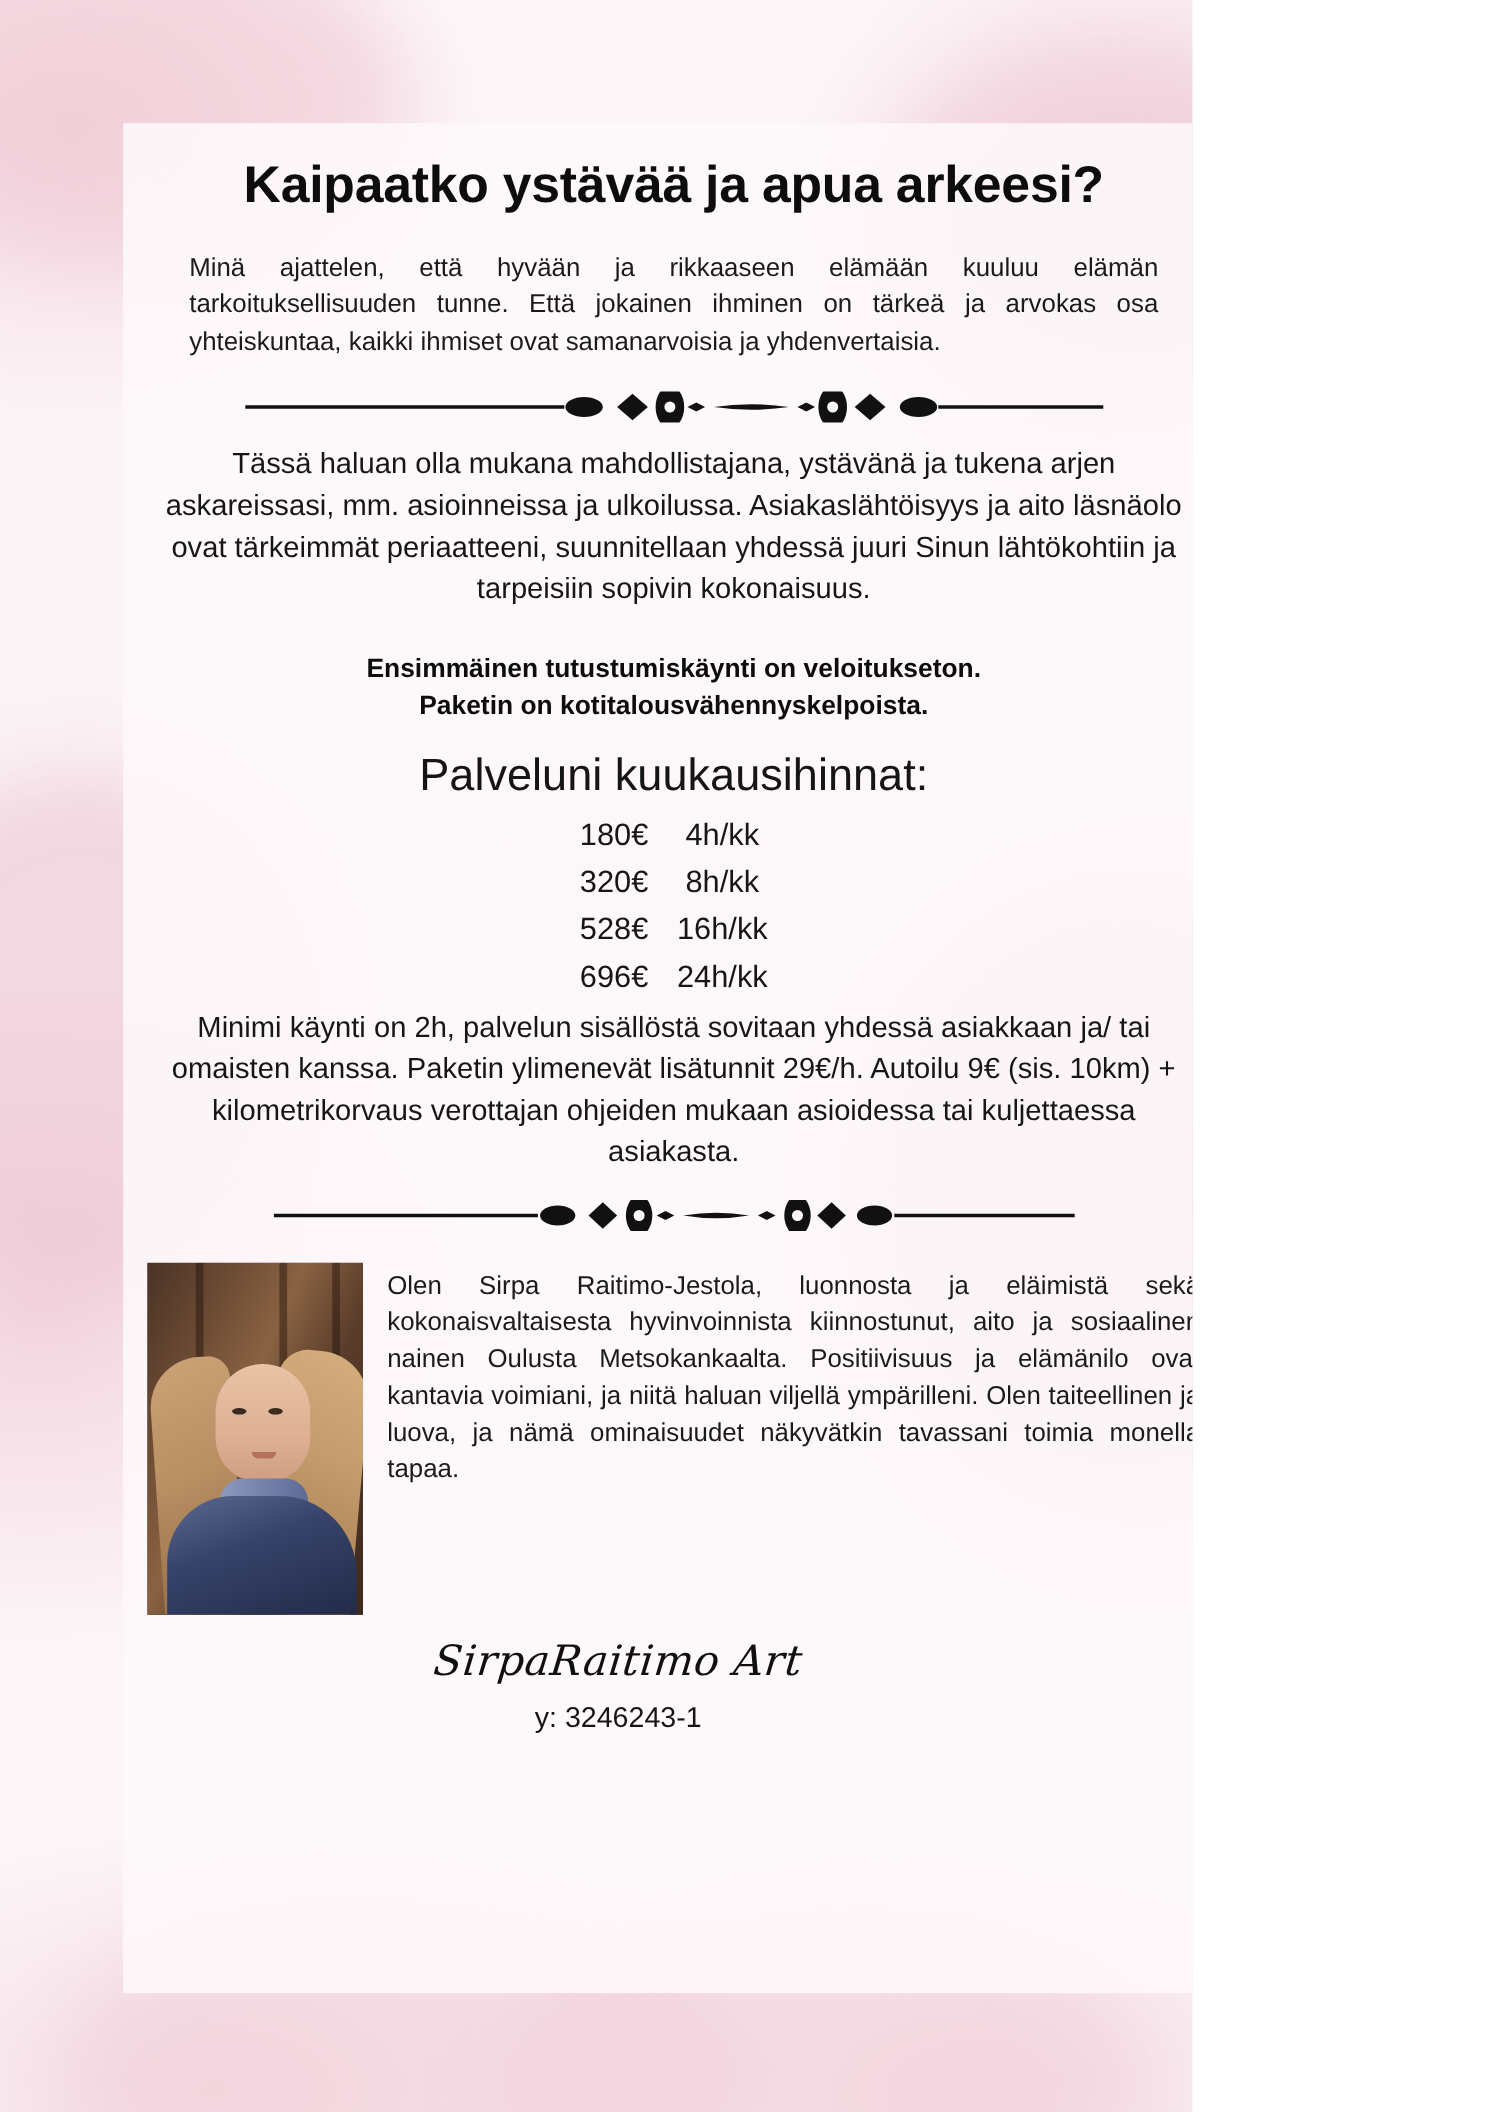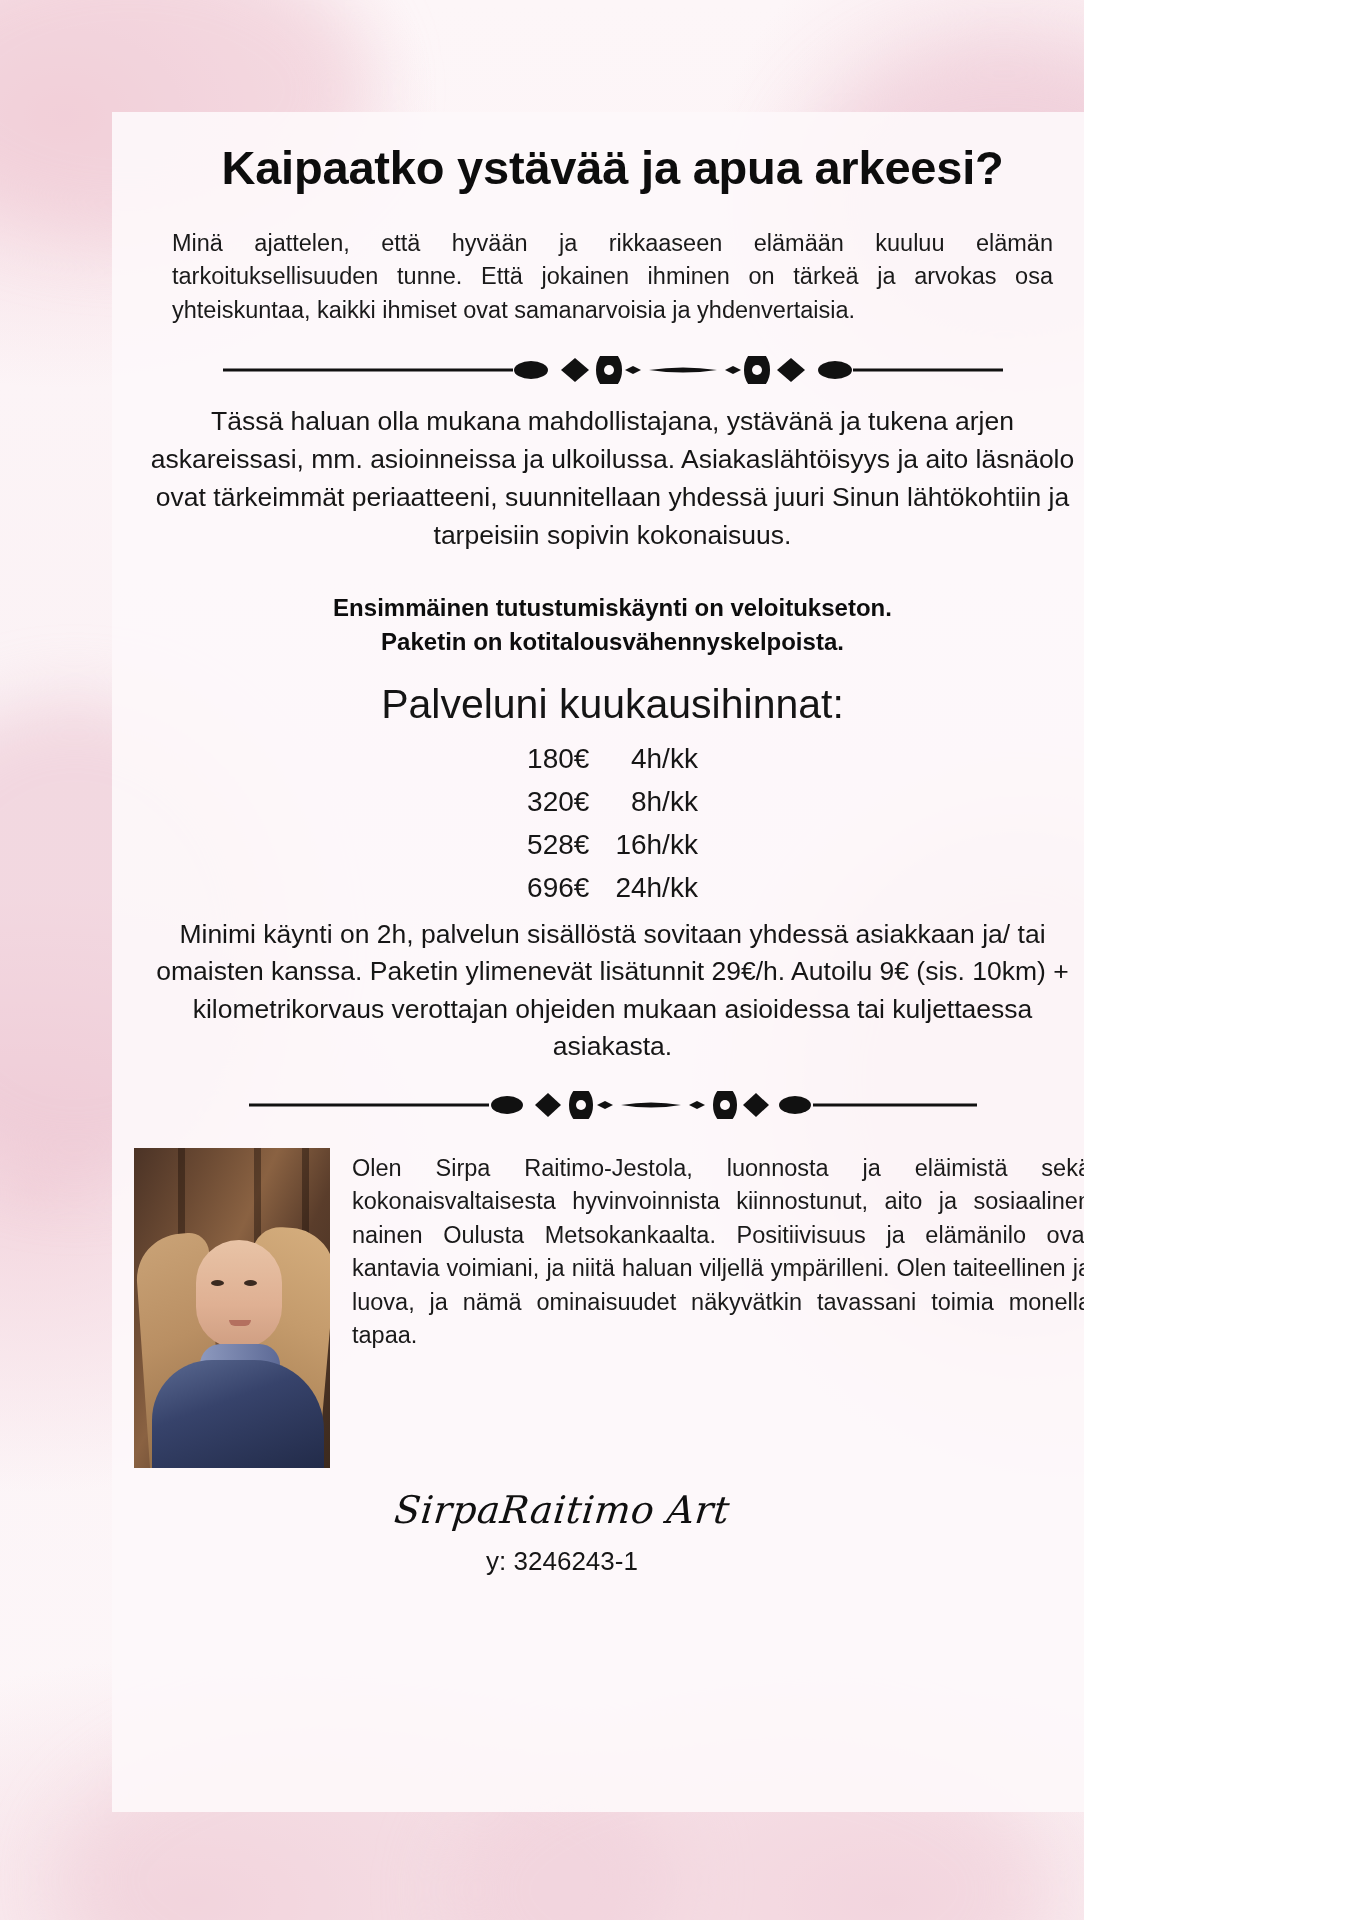"4h/kk" .price-table td.hours { text-align: right -> center }
